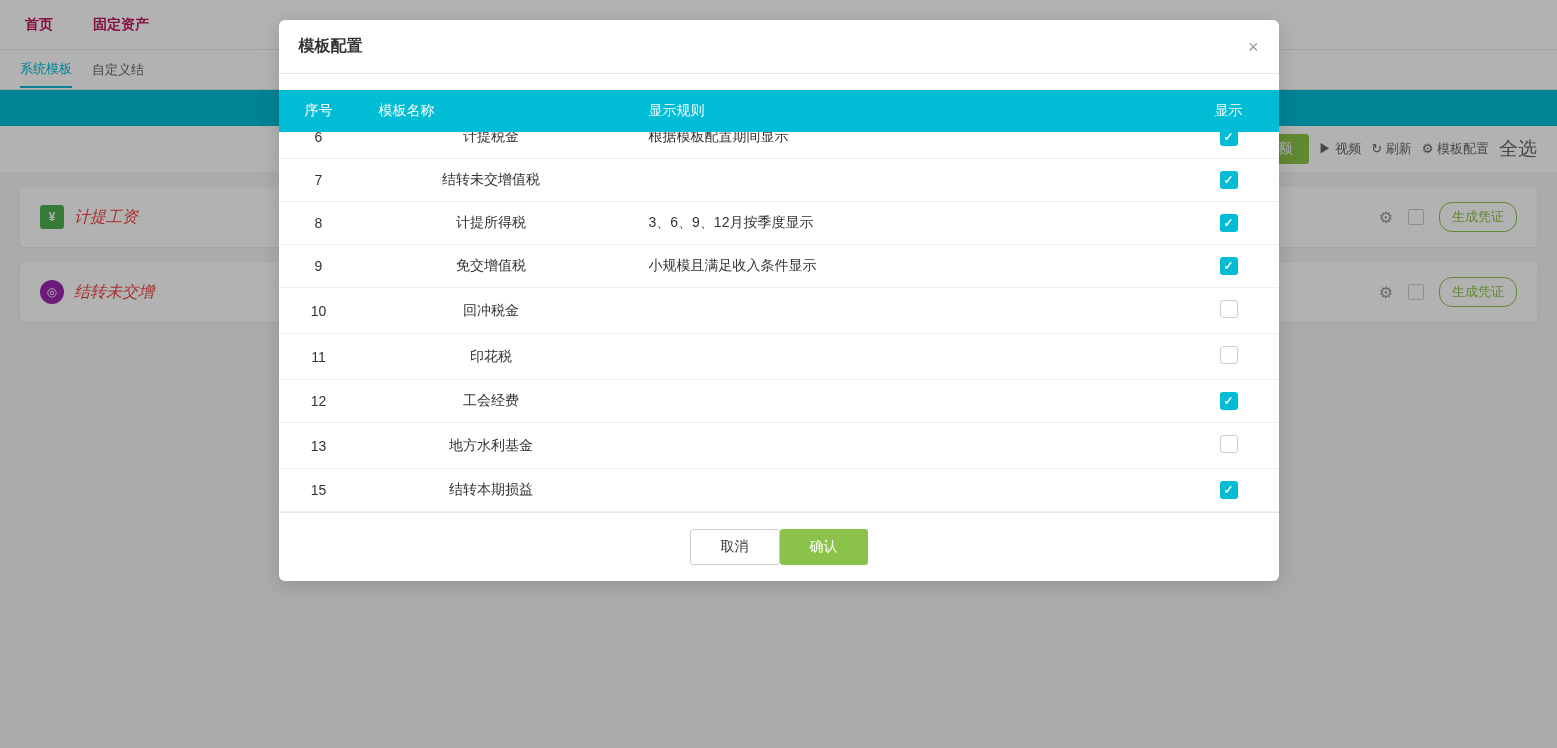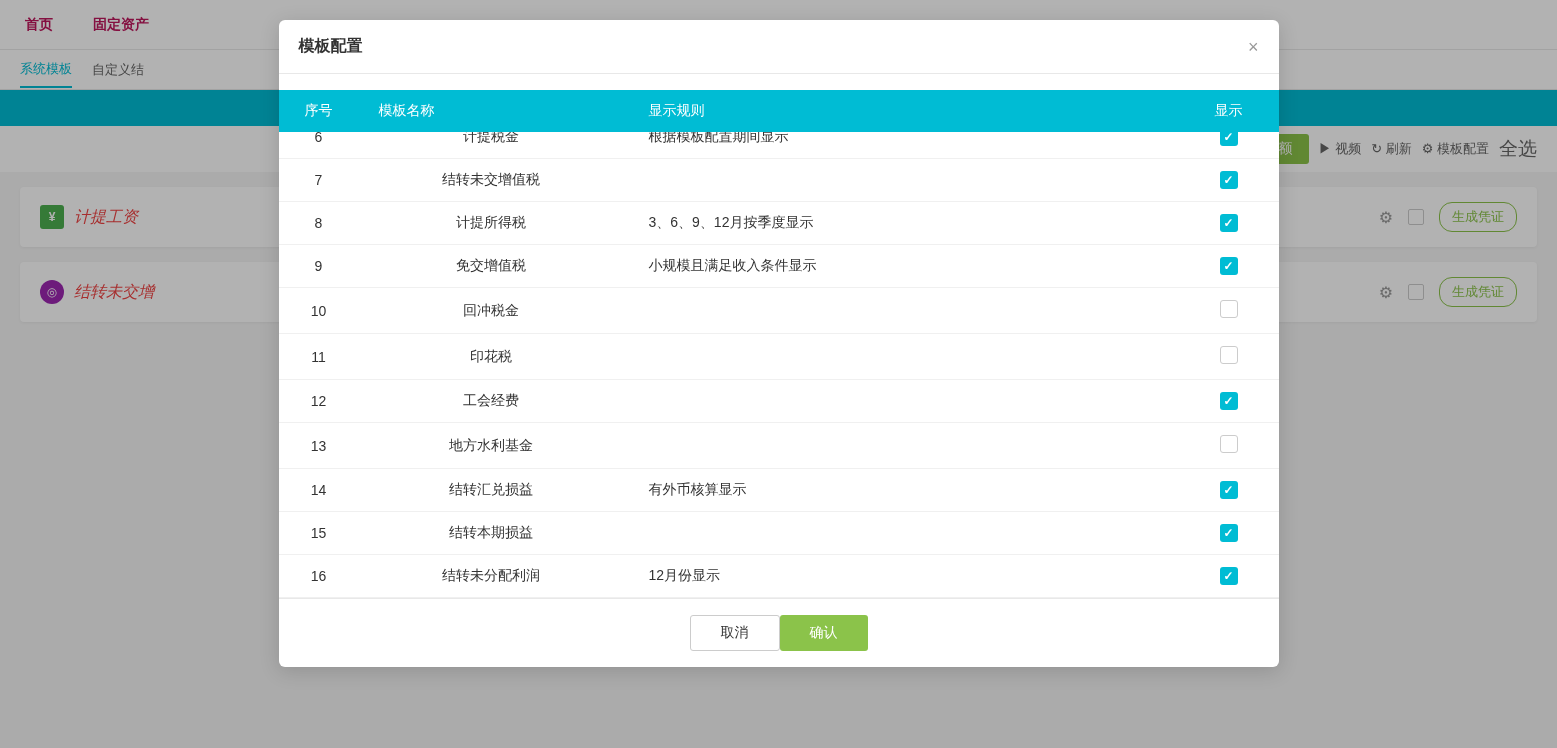"14" tr { html: <tr> <td>14</td> <td>结转汇兑损益</td> <td>有外币核算显示</td> <td><span></span></td> </tr> -> none }
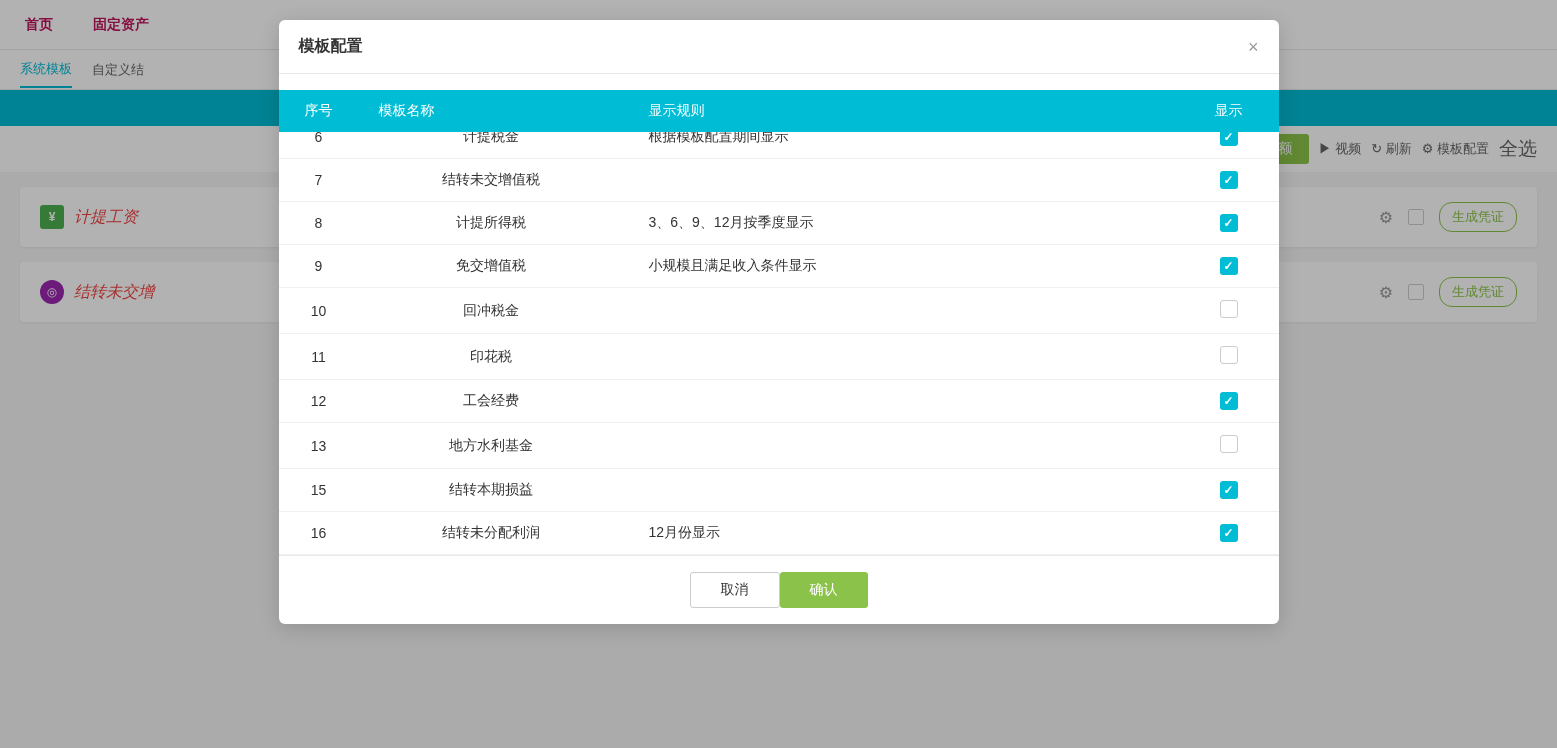"16" tr { html: <tr> <td>16</td> <td>结转未分配利润</td> <td>12月份显示</td> <td><span></span></td> </tr> -> none }
